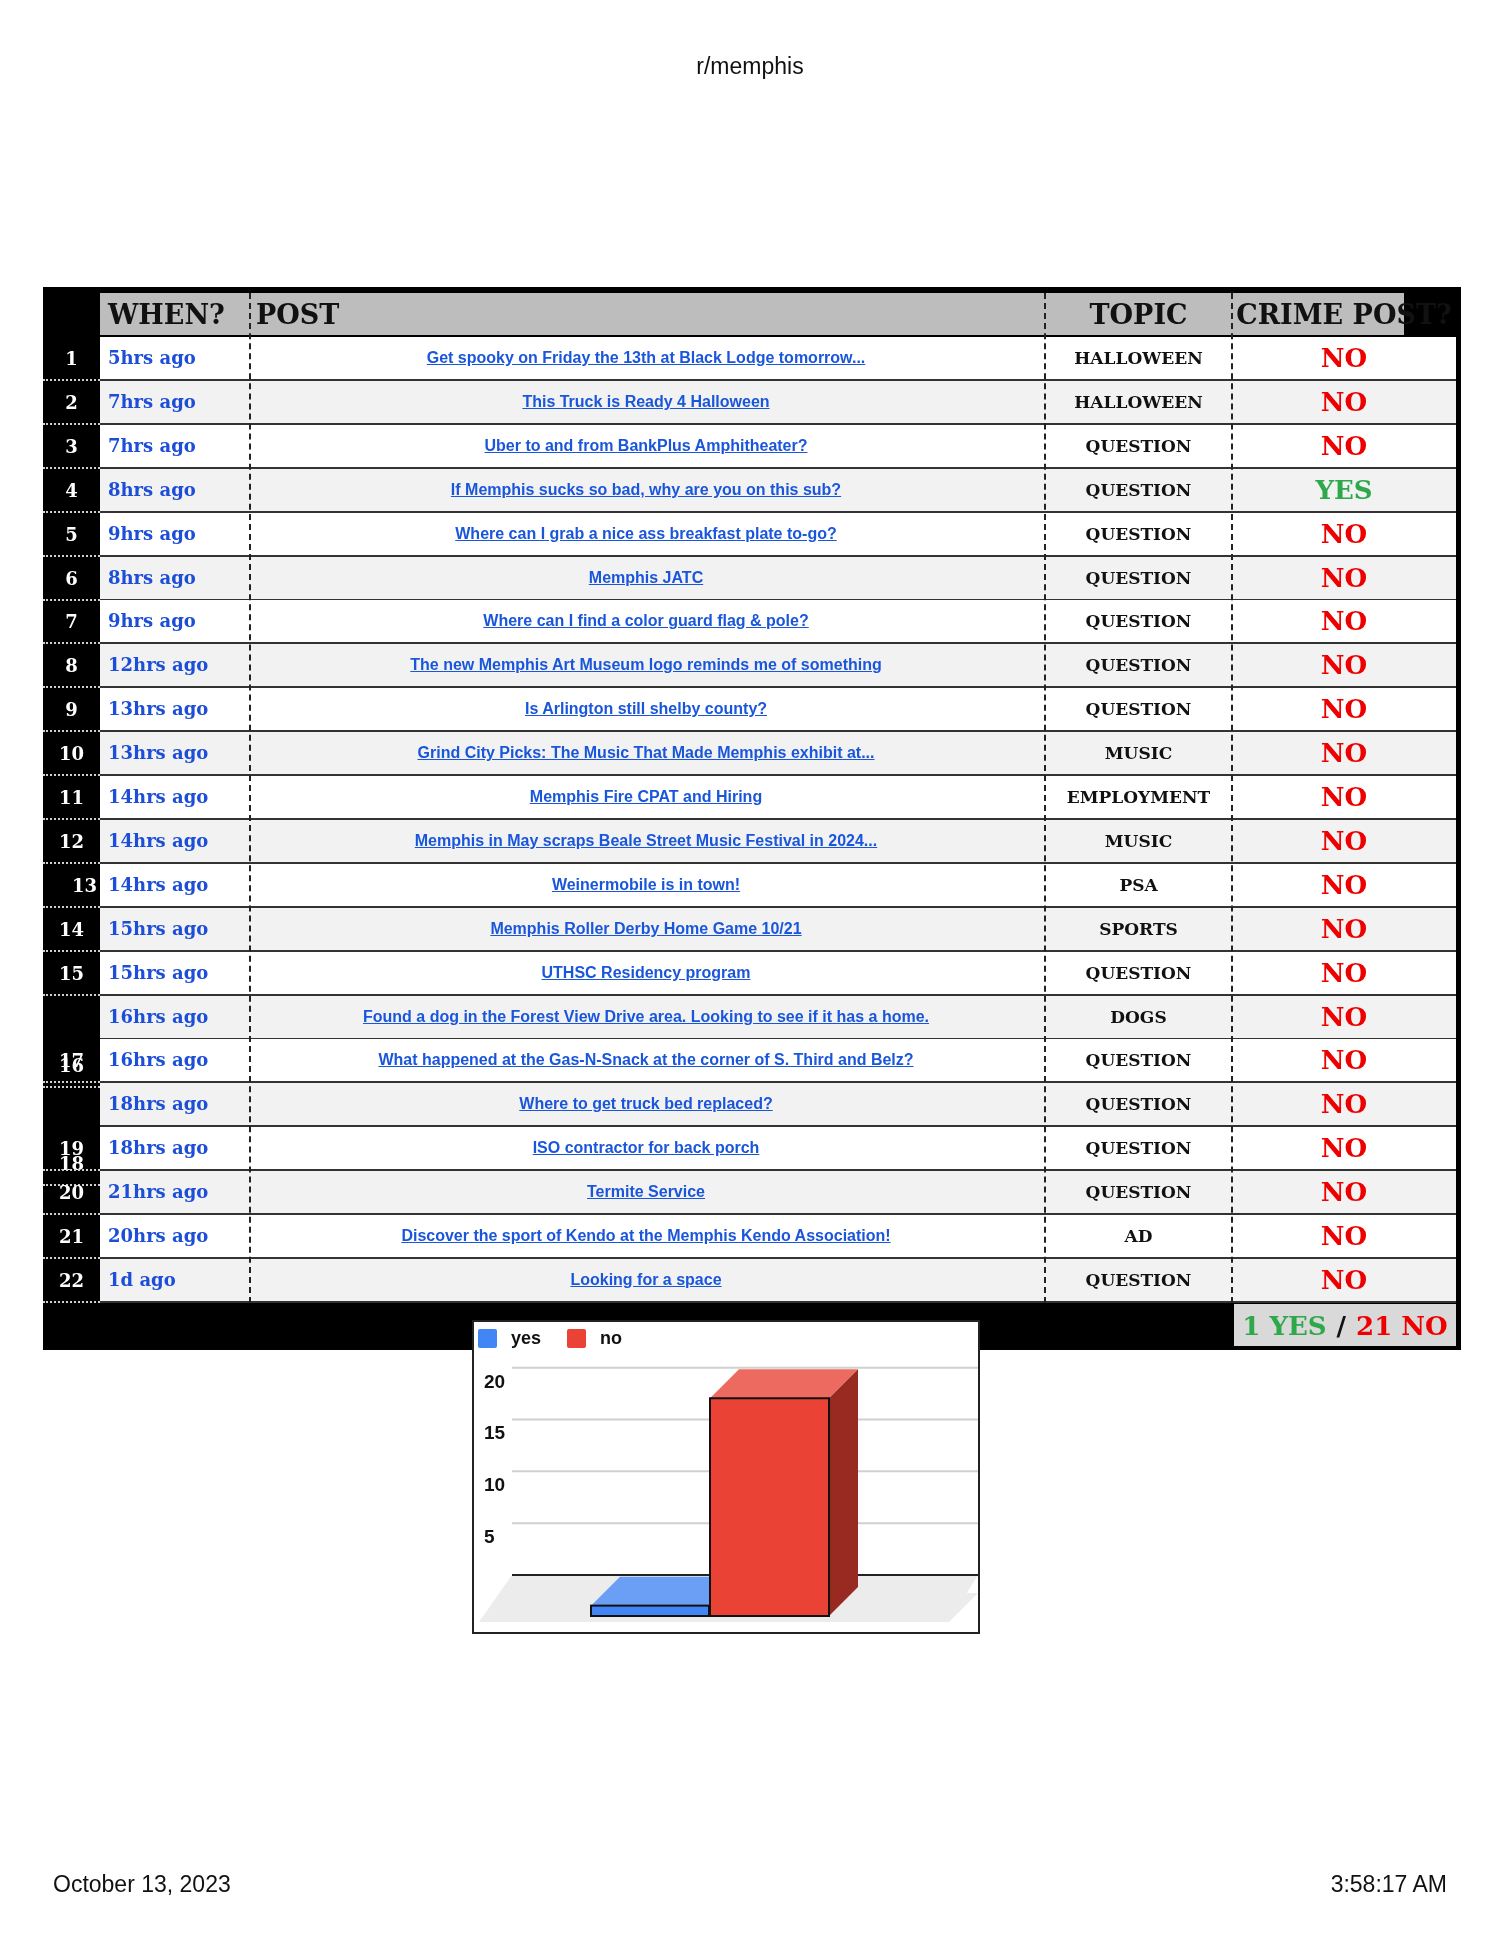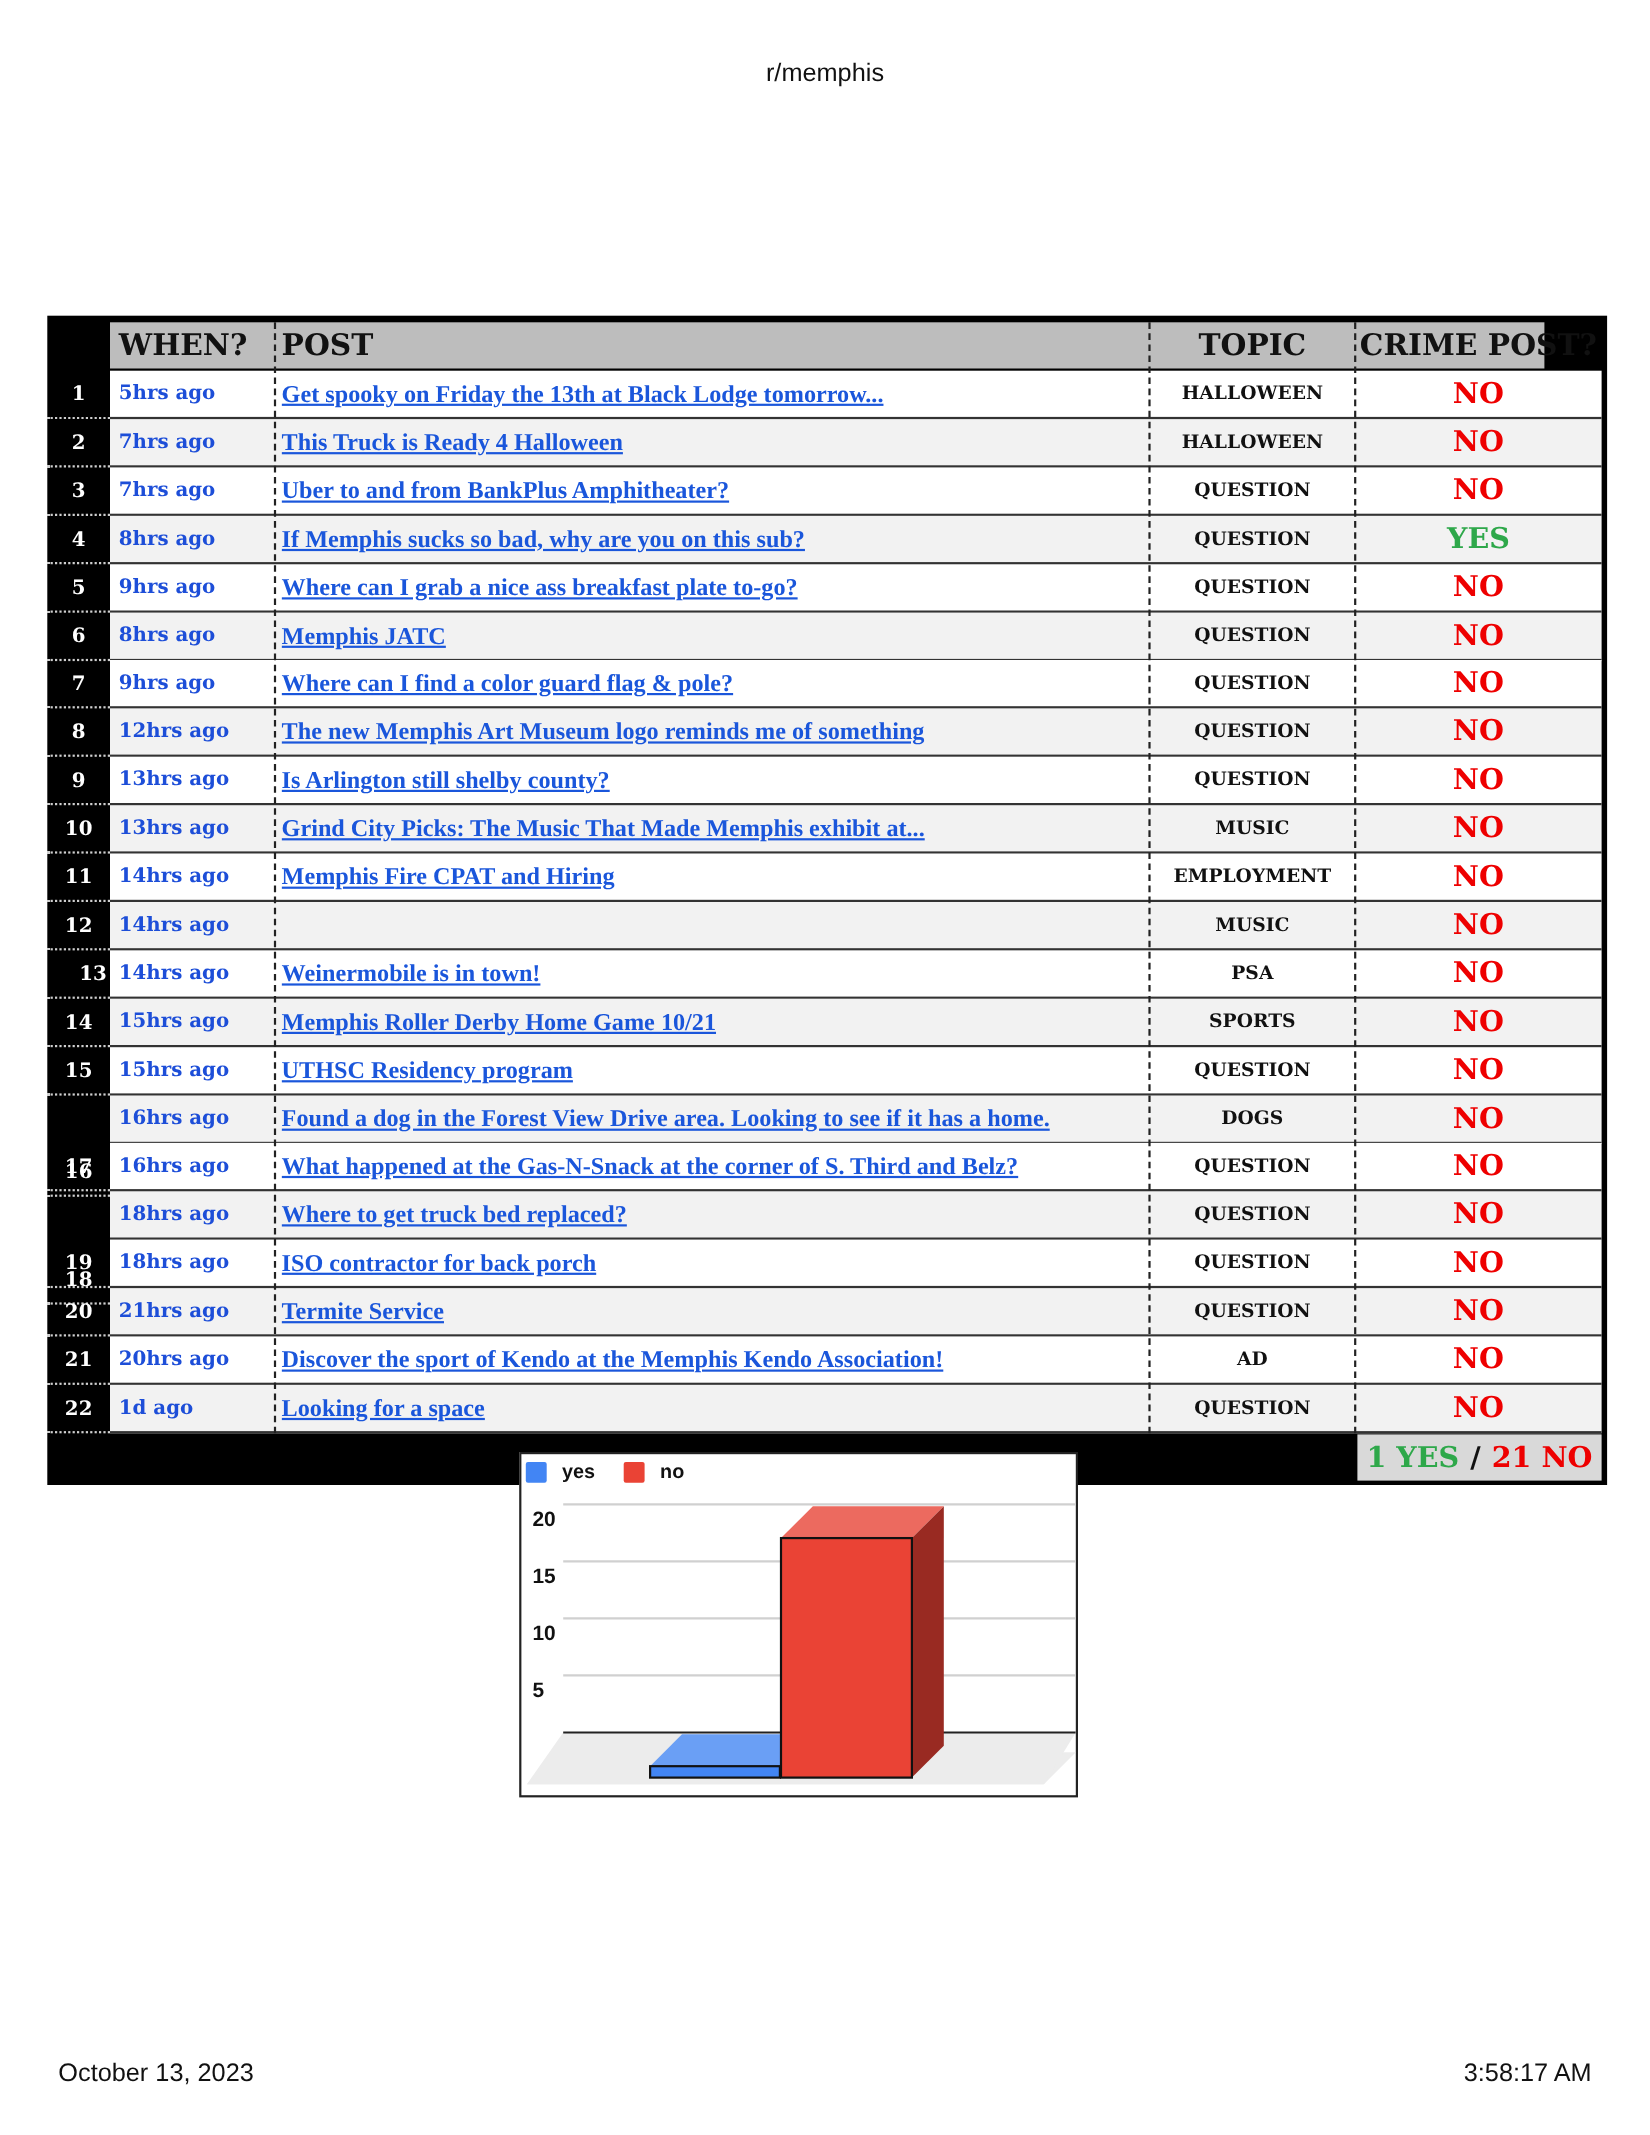"Get spooky on Friday the" .c-post { font-family: Liberation Serif, serif -> Liberation Sans, sans-serif; font-size: 22px -> 16px; text-align: none -> center }
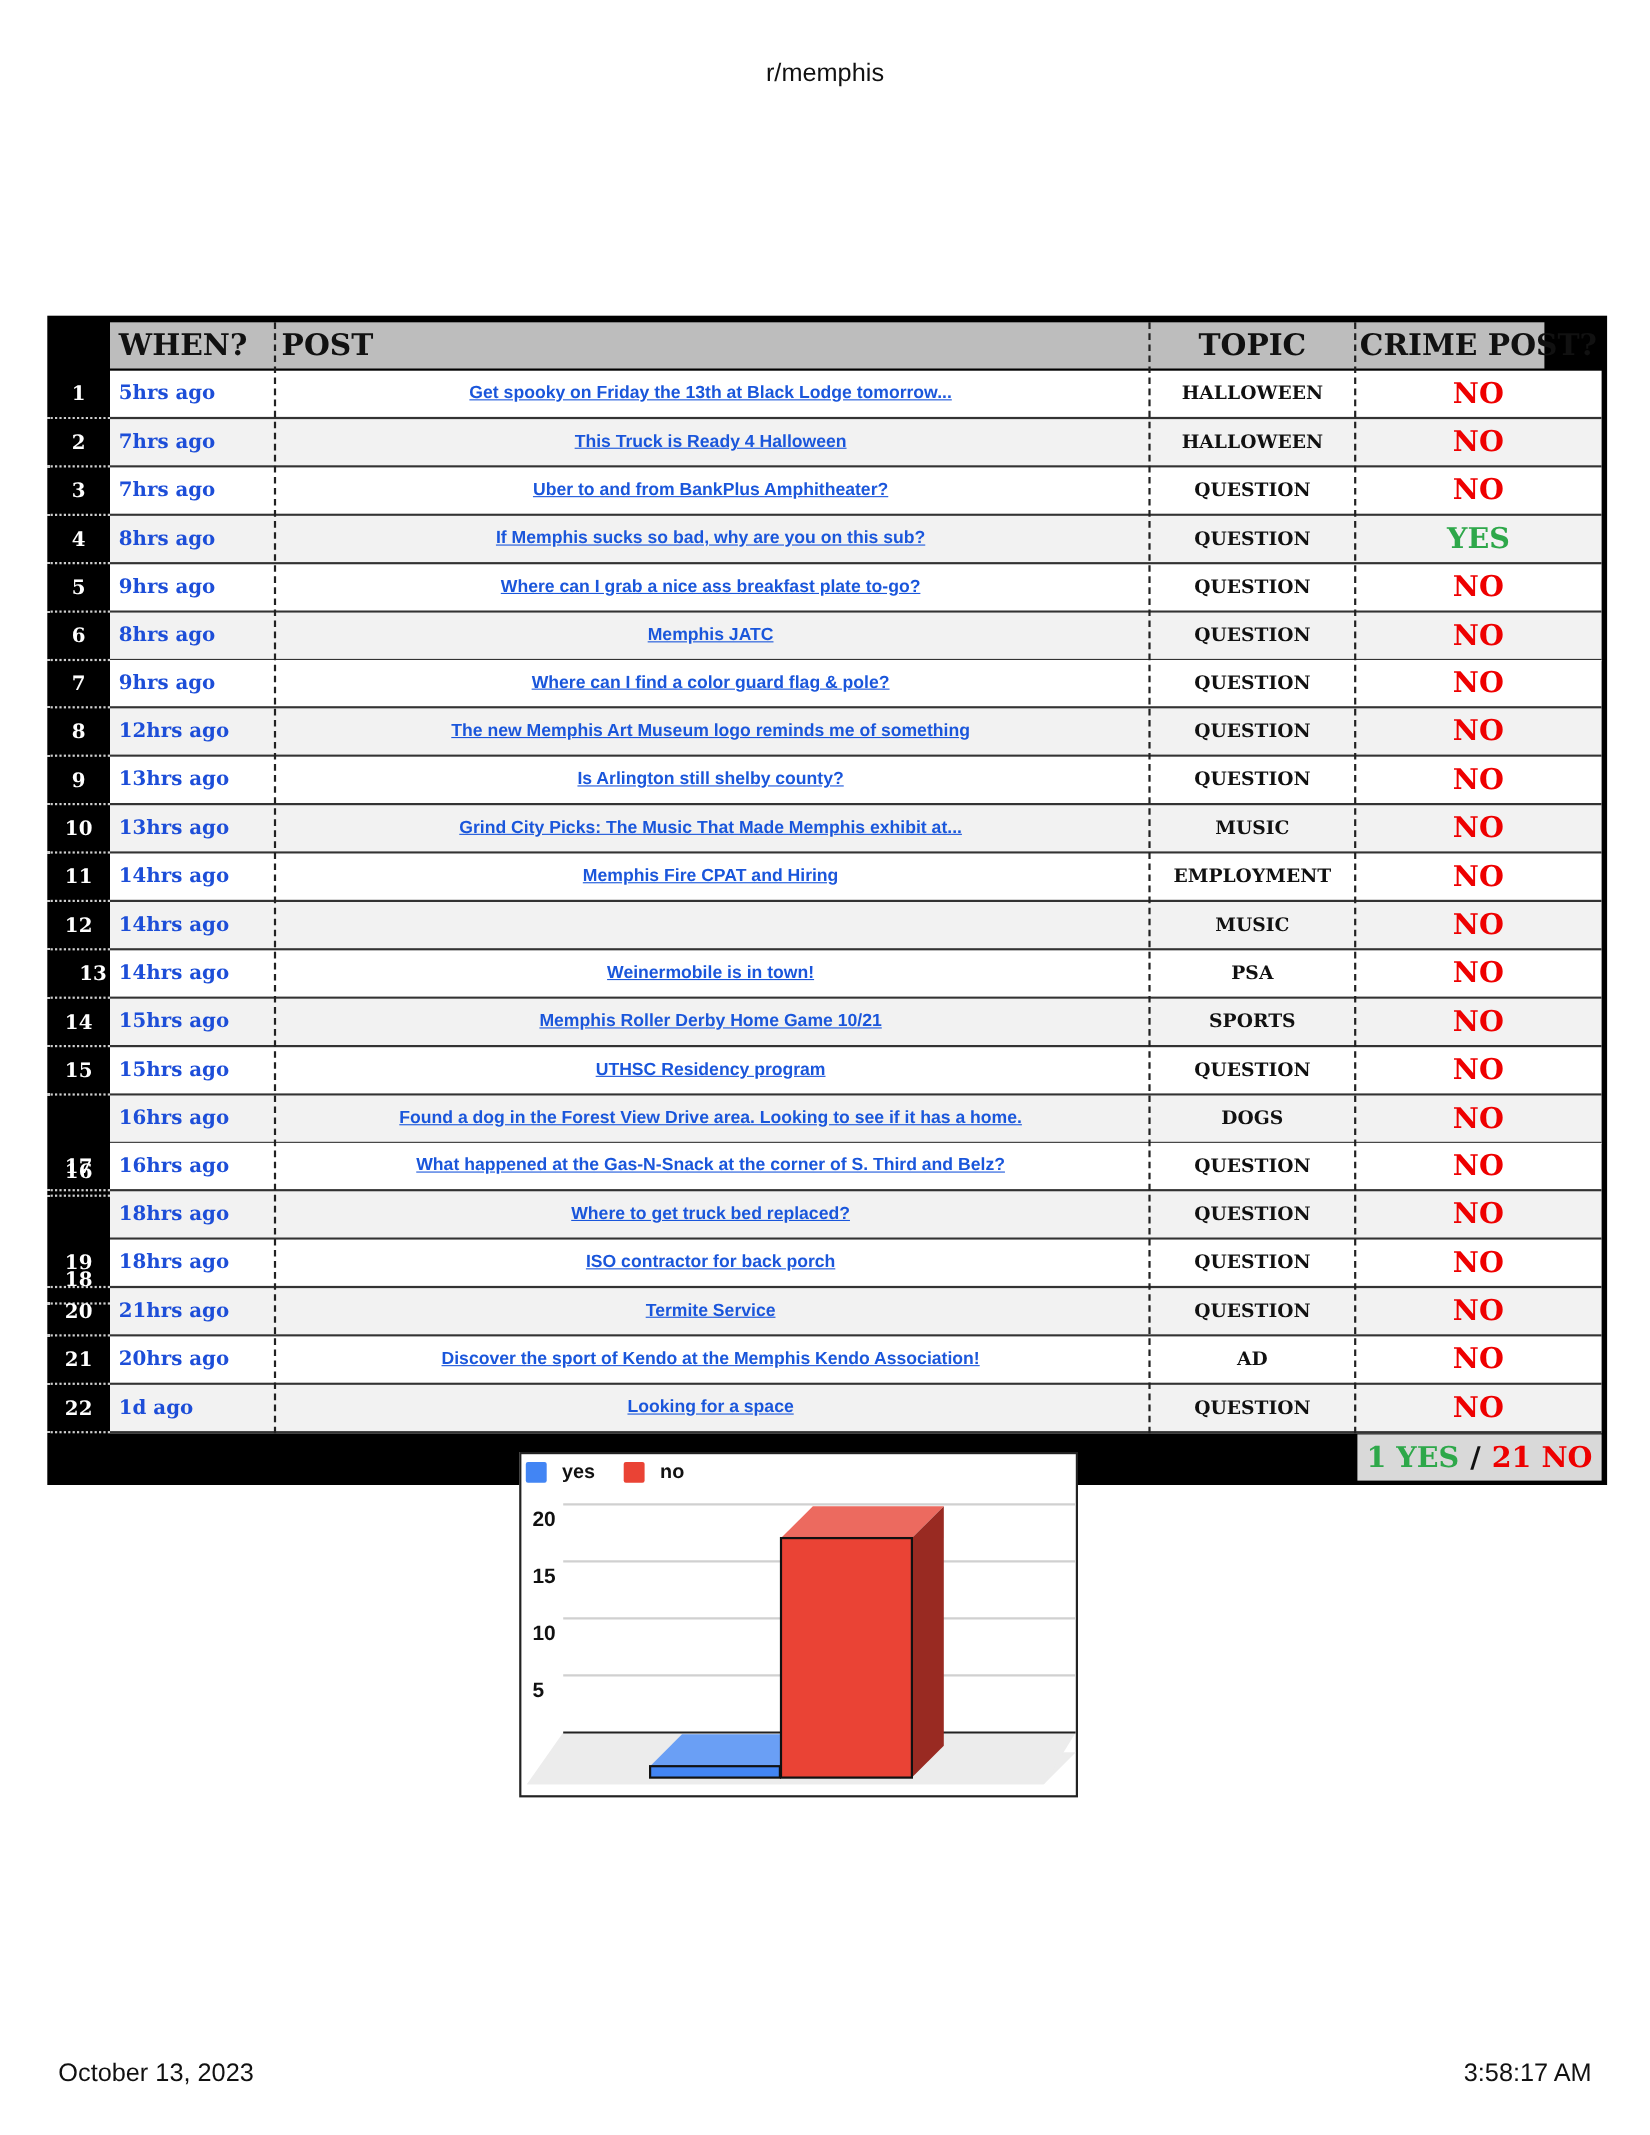"Memphis in May scraps Beale" div.cell { html: none -> <div><a>Memphis in May scraps Beale Street Music Festival in 2024...</a></div> }
